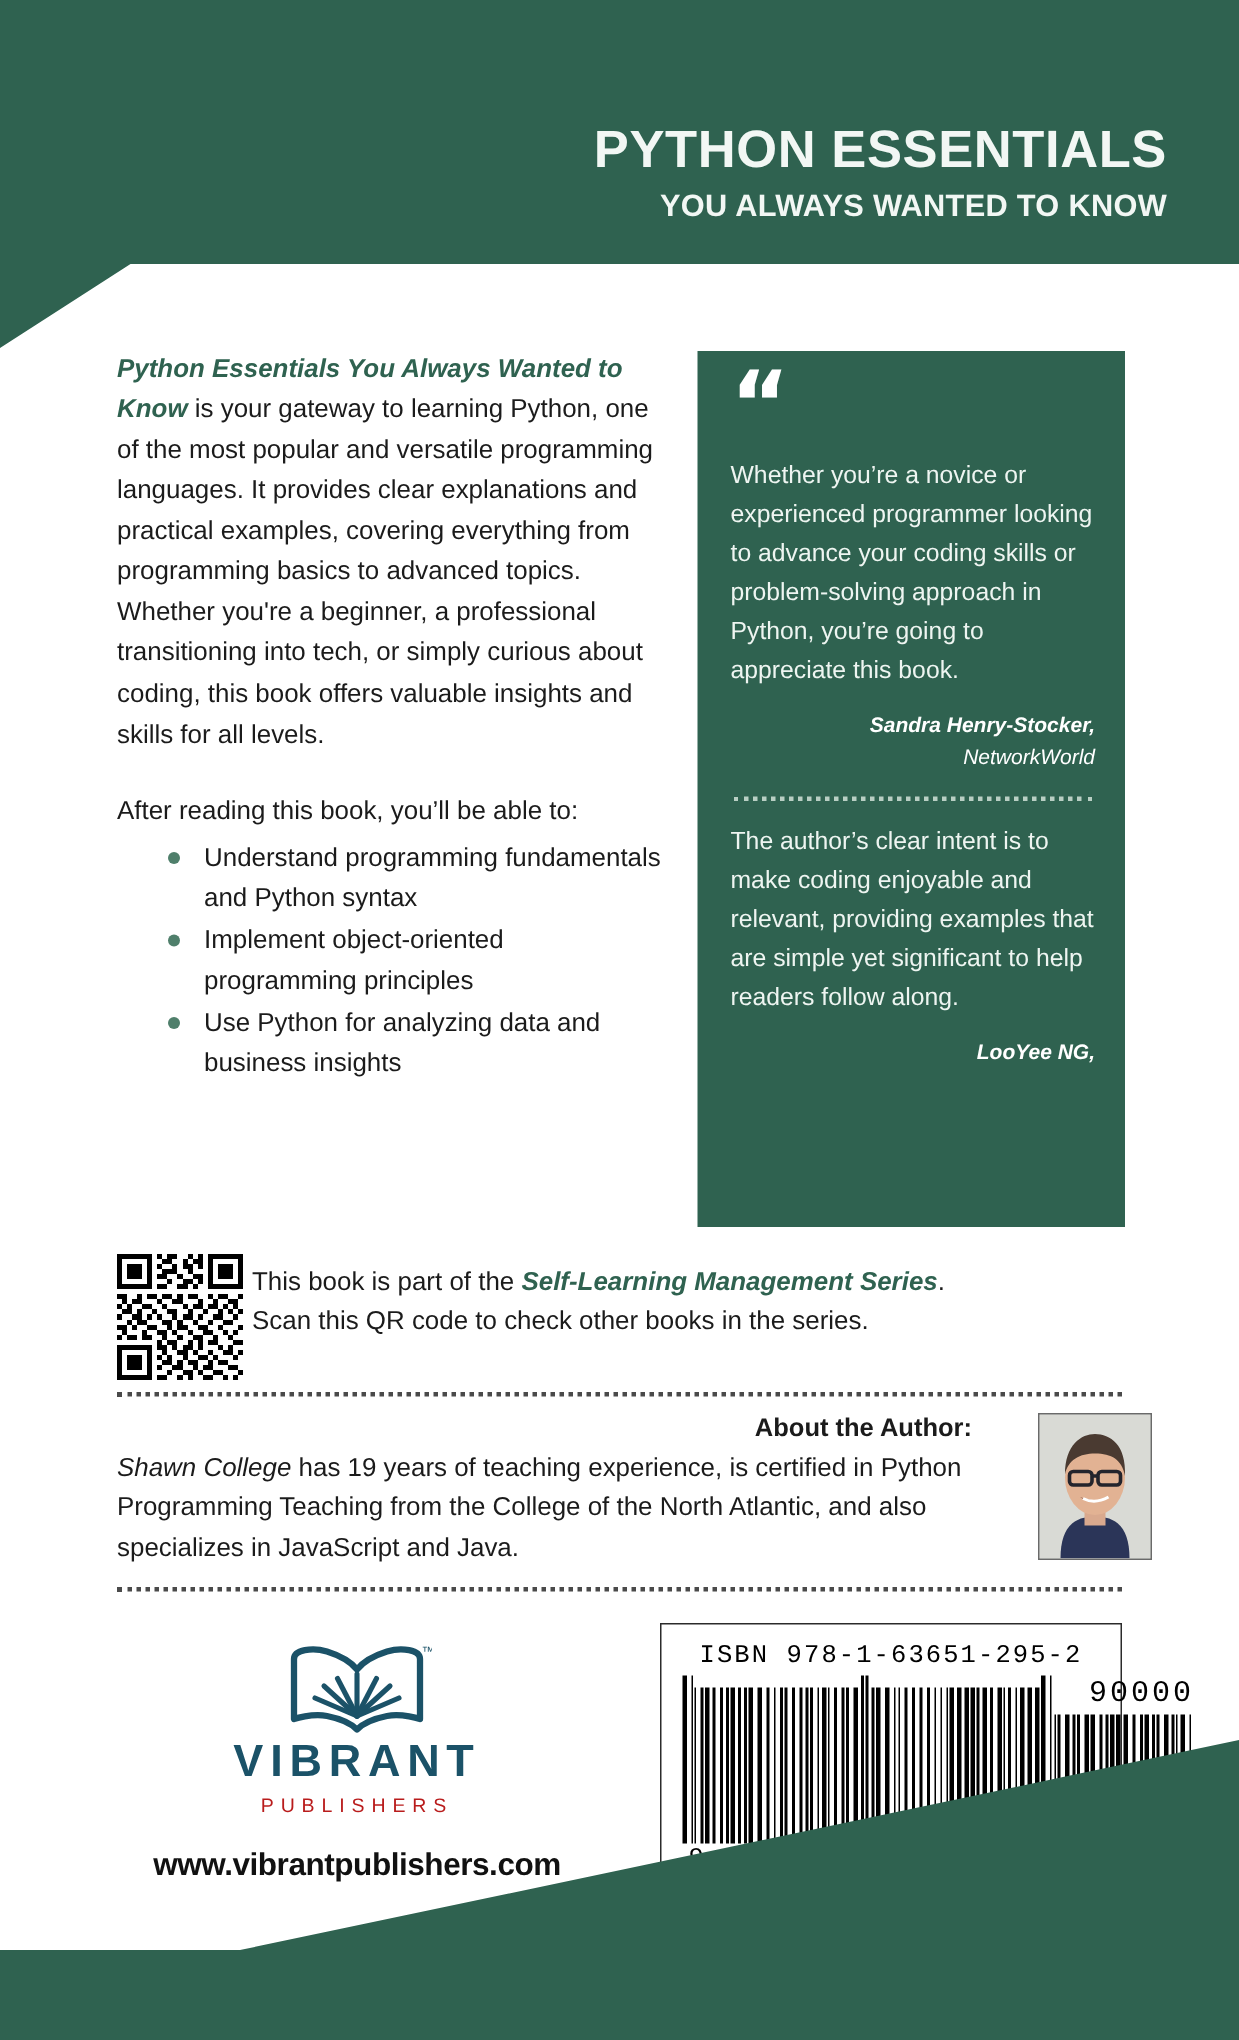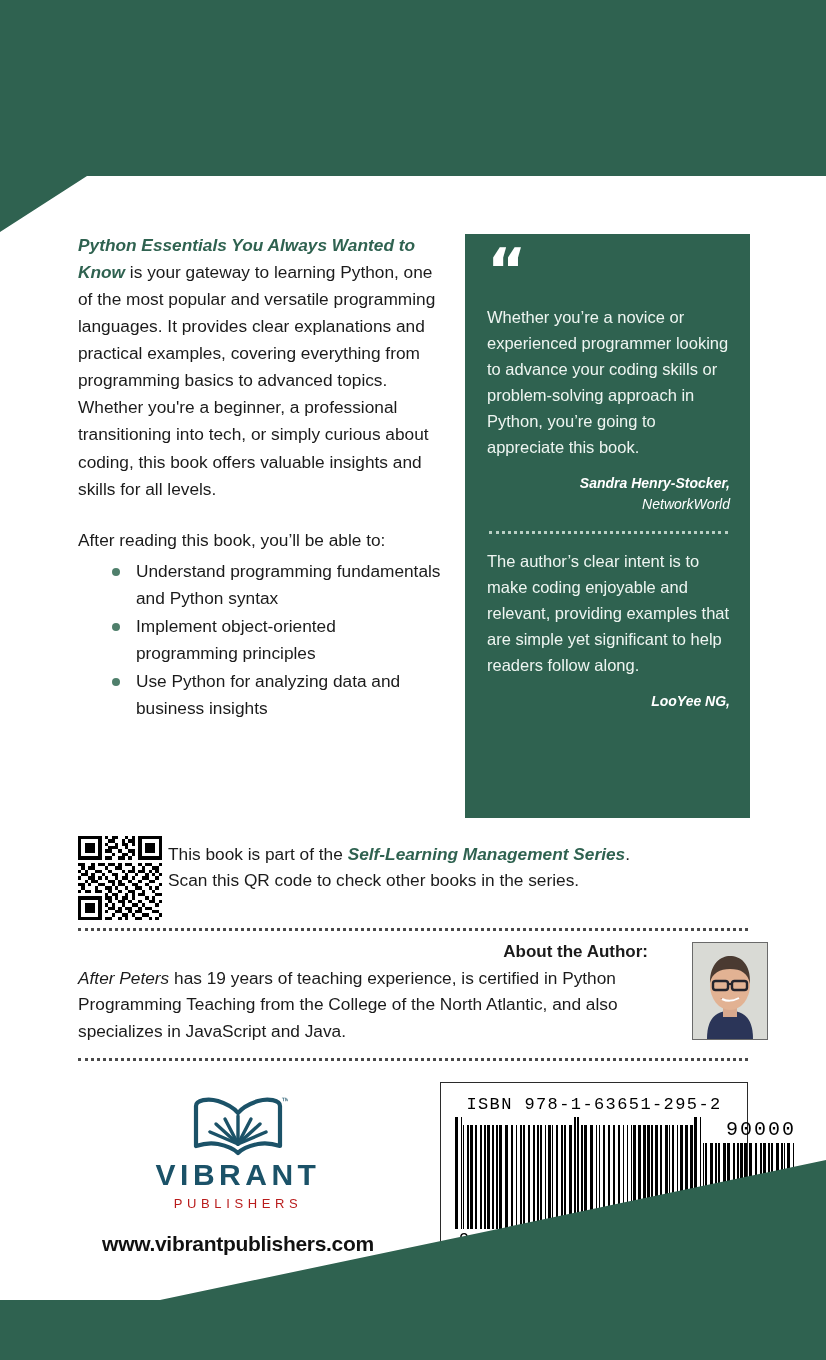"PYTHON ESSENTIALS" div.title-block { html: none -> <div> <div>PYTHON ESSENTIALS</div> <div>YOU ALWAYS WANTED TO KNOW</div> </div> }
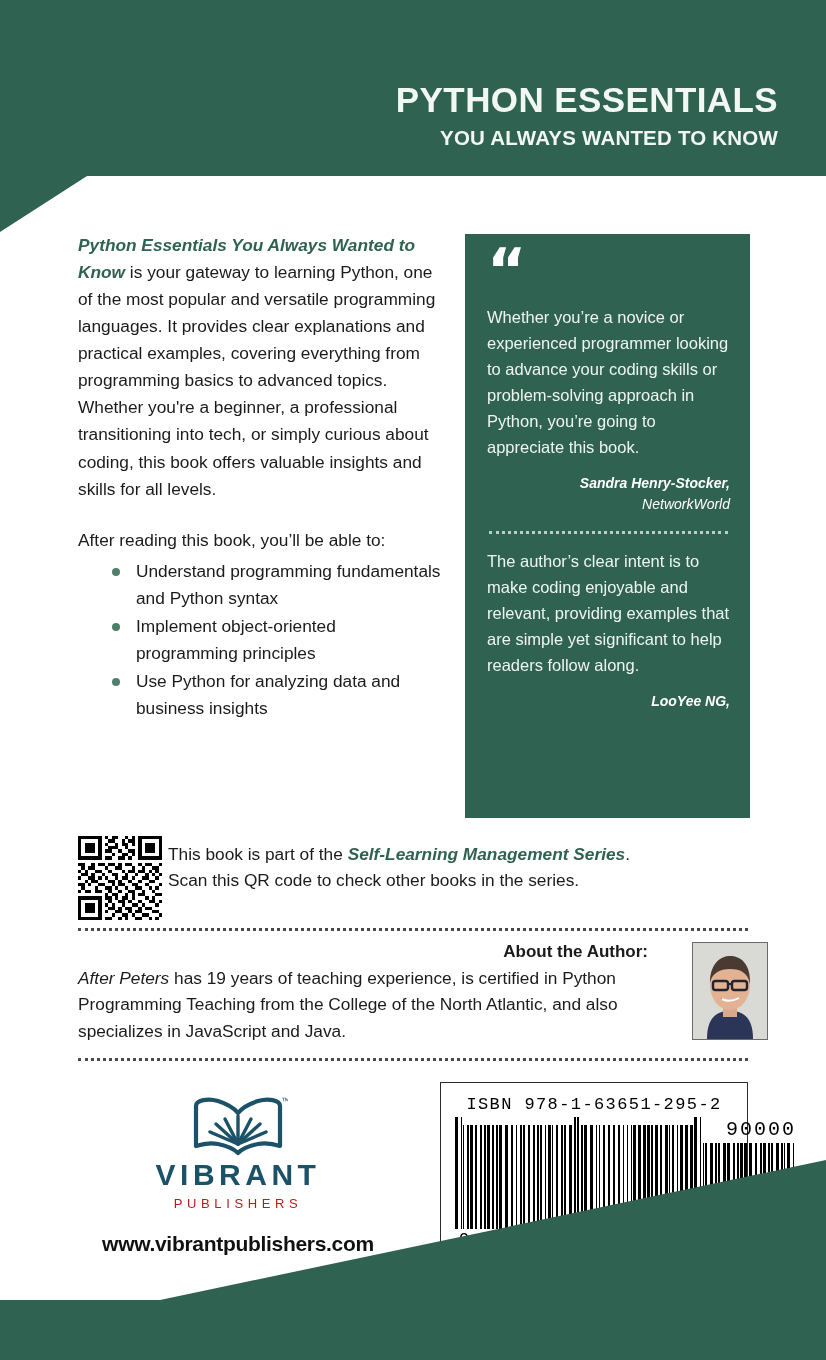"After Peters" span.name { text: After Peters -> Shawn College }
